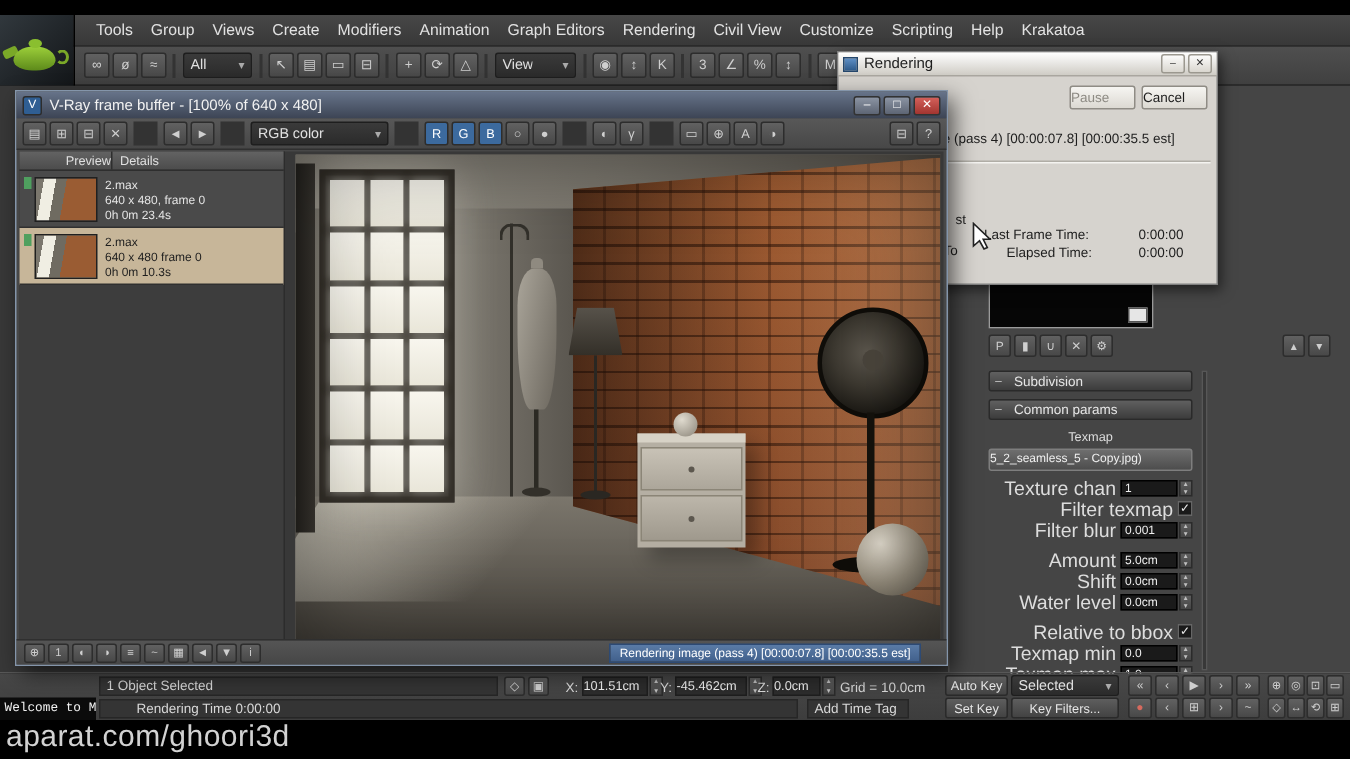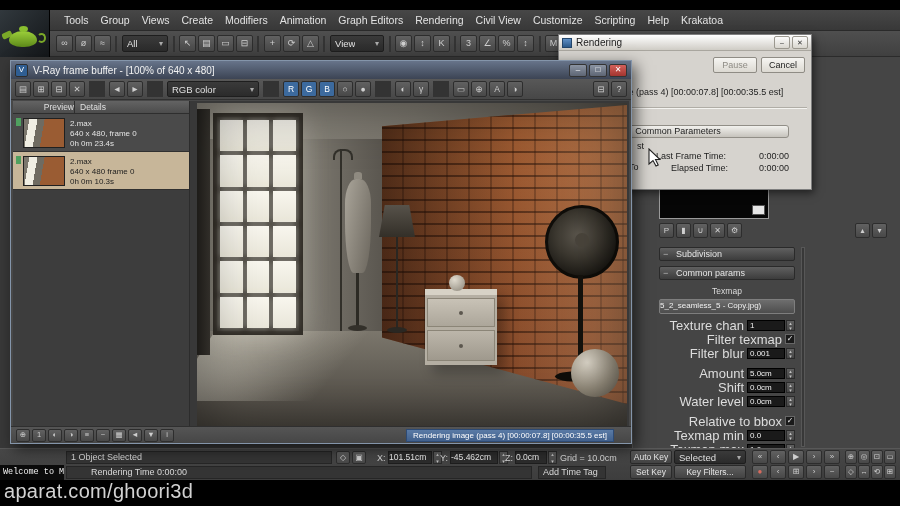"Pause" .dbtn { text-align: center -> left }
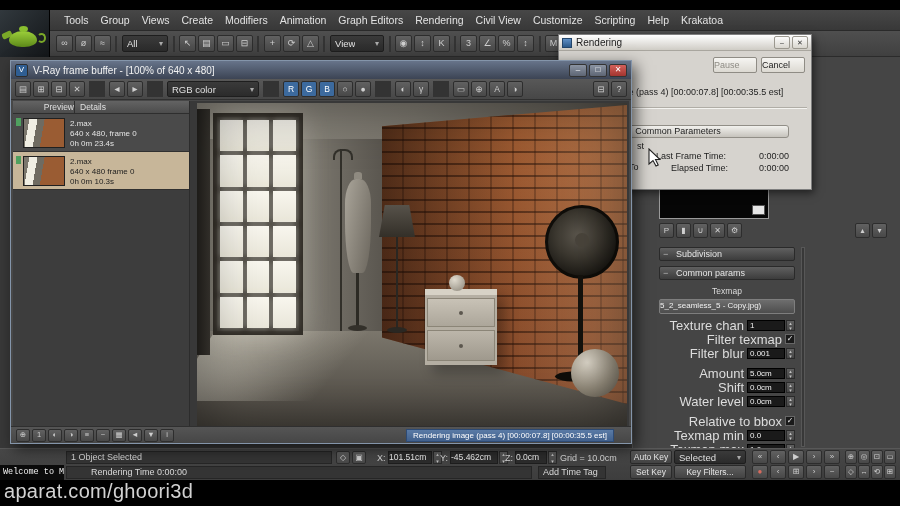"Common Parameters" div { html: <div>Common Parameters</div> -> none }
